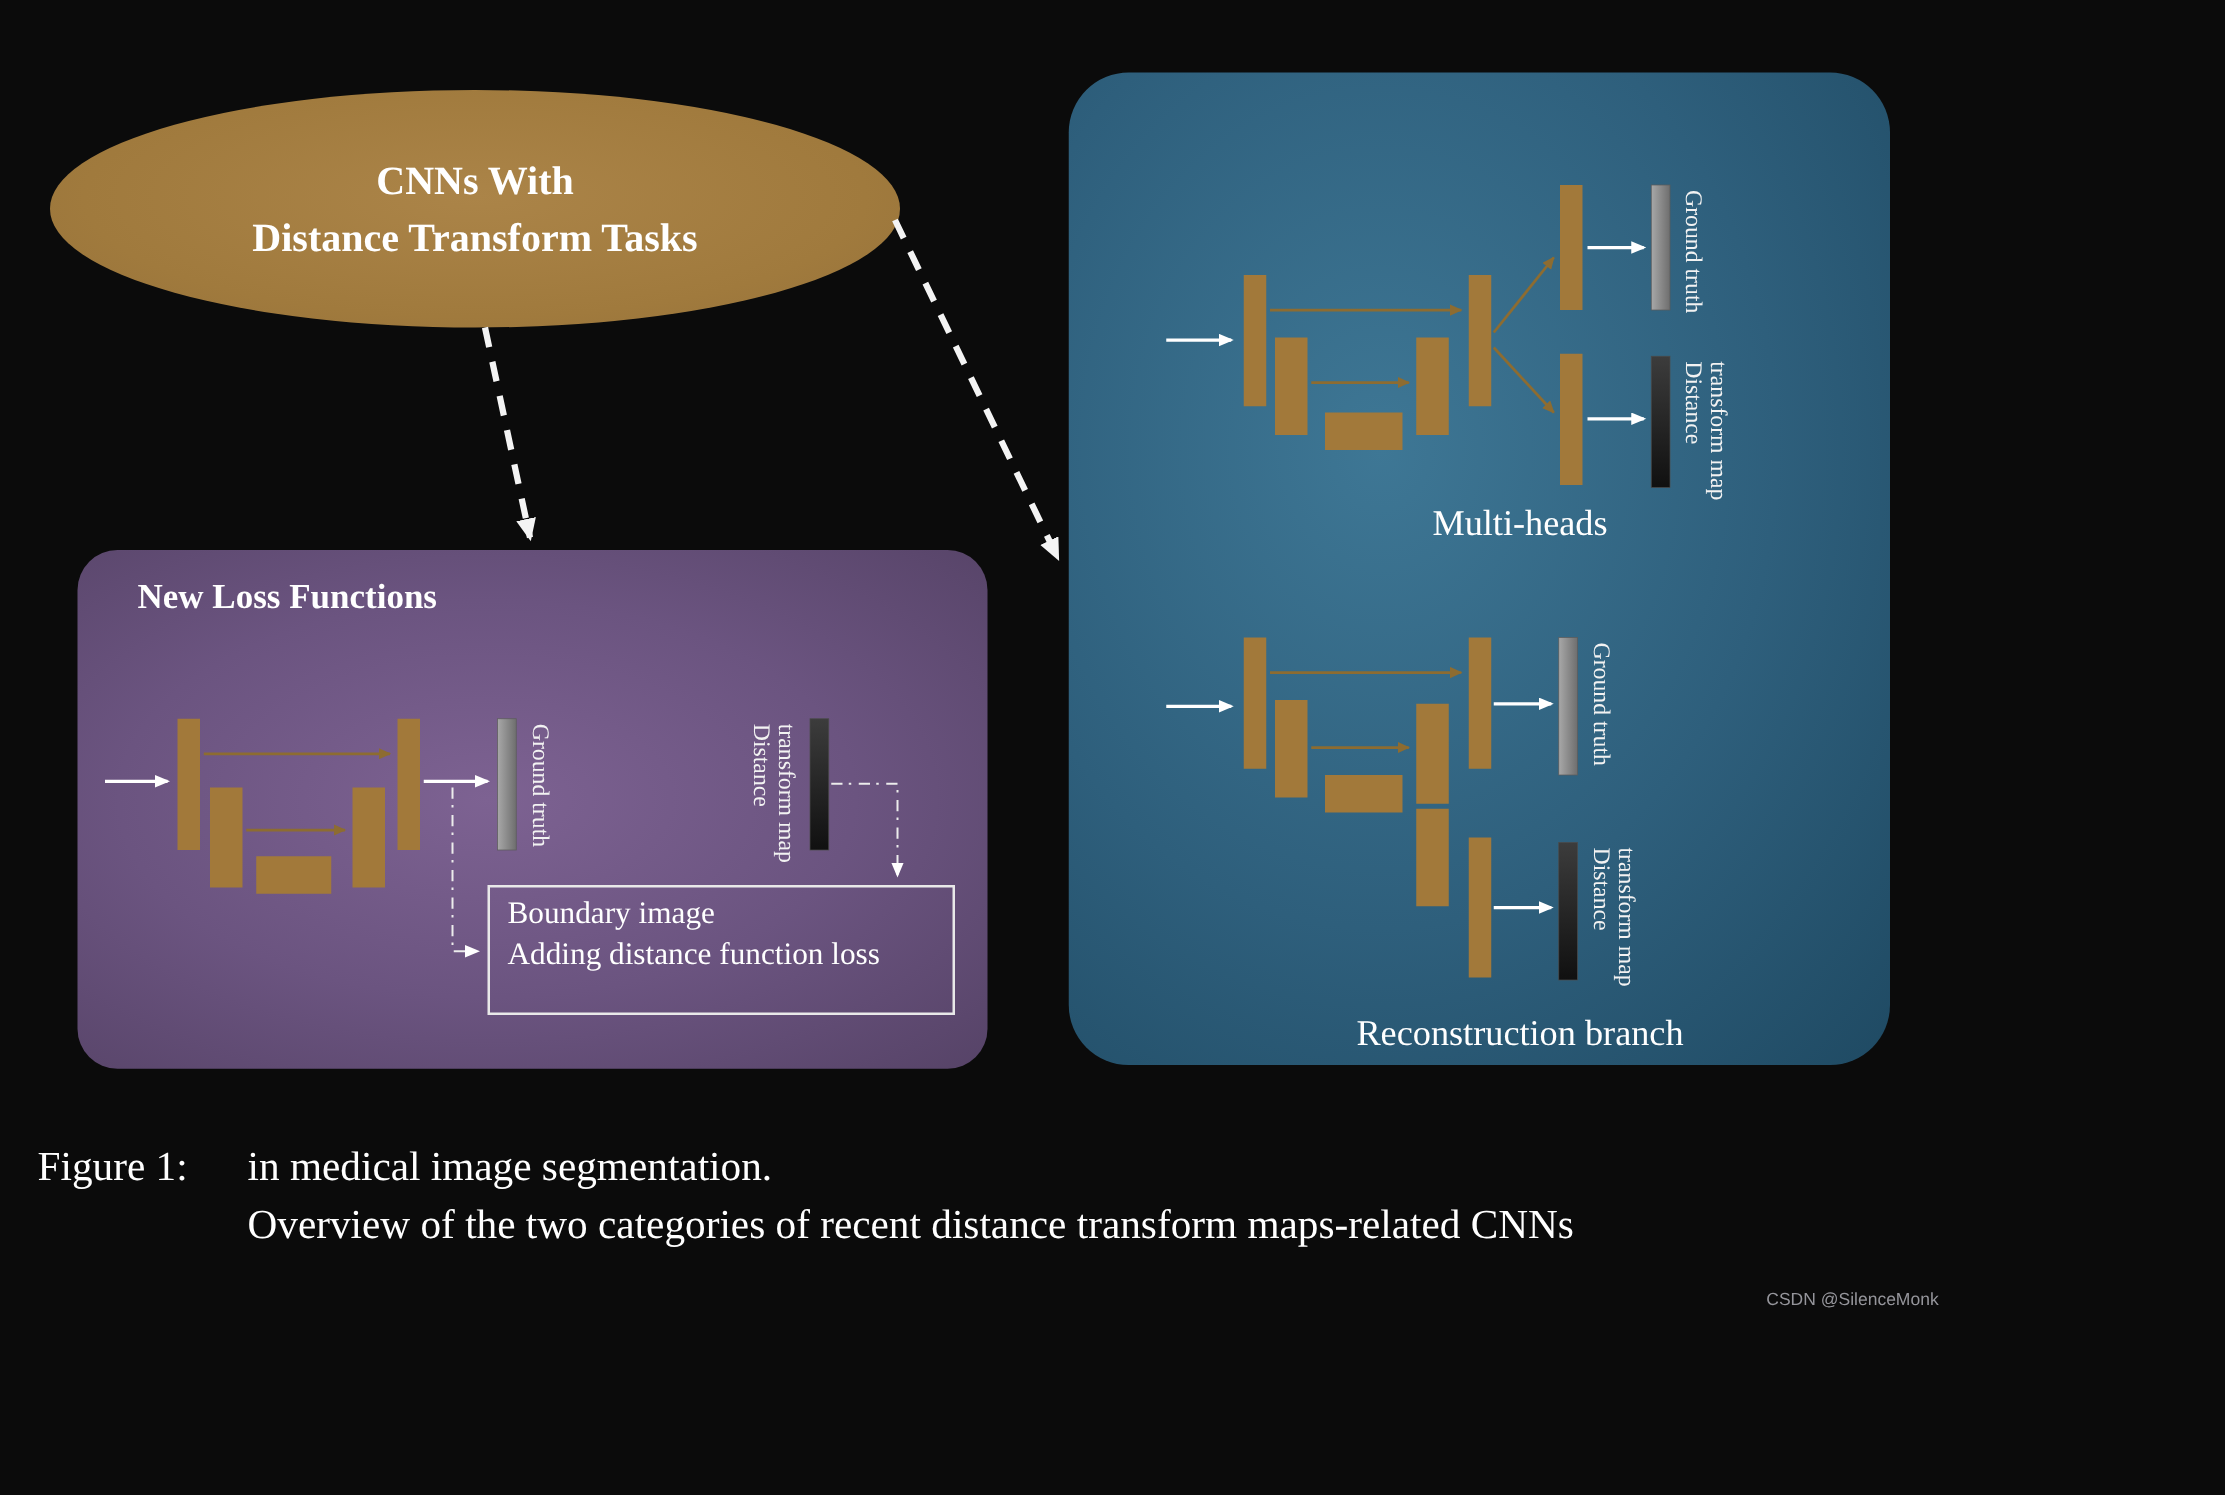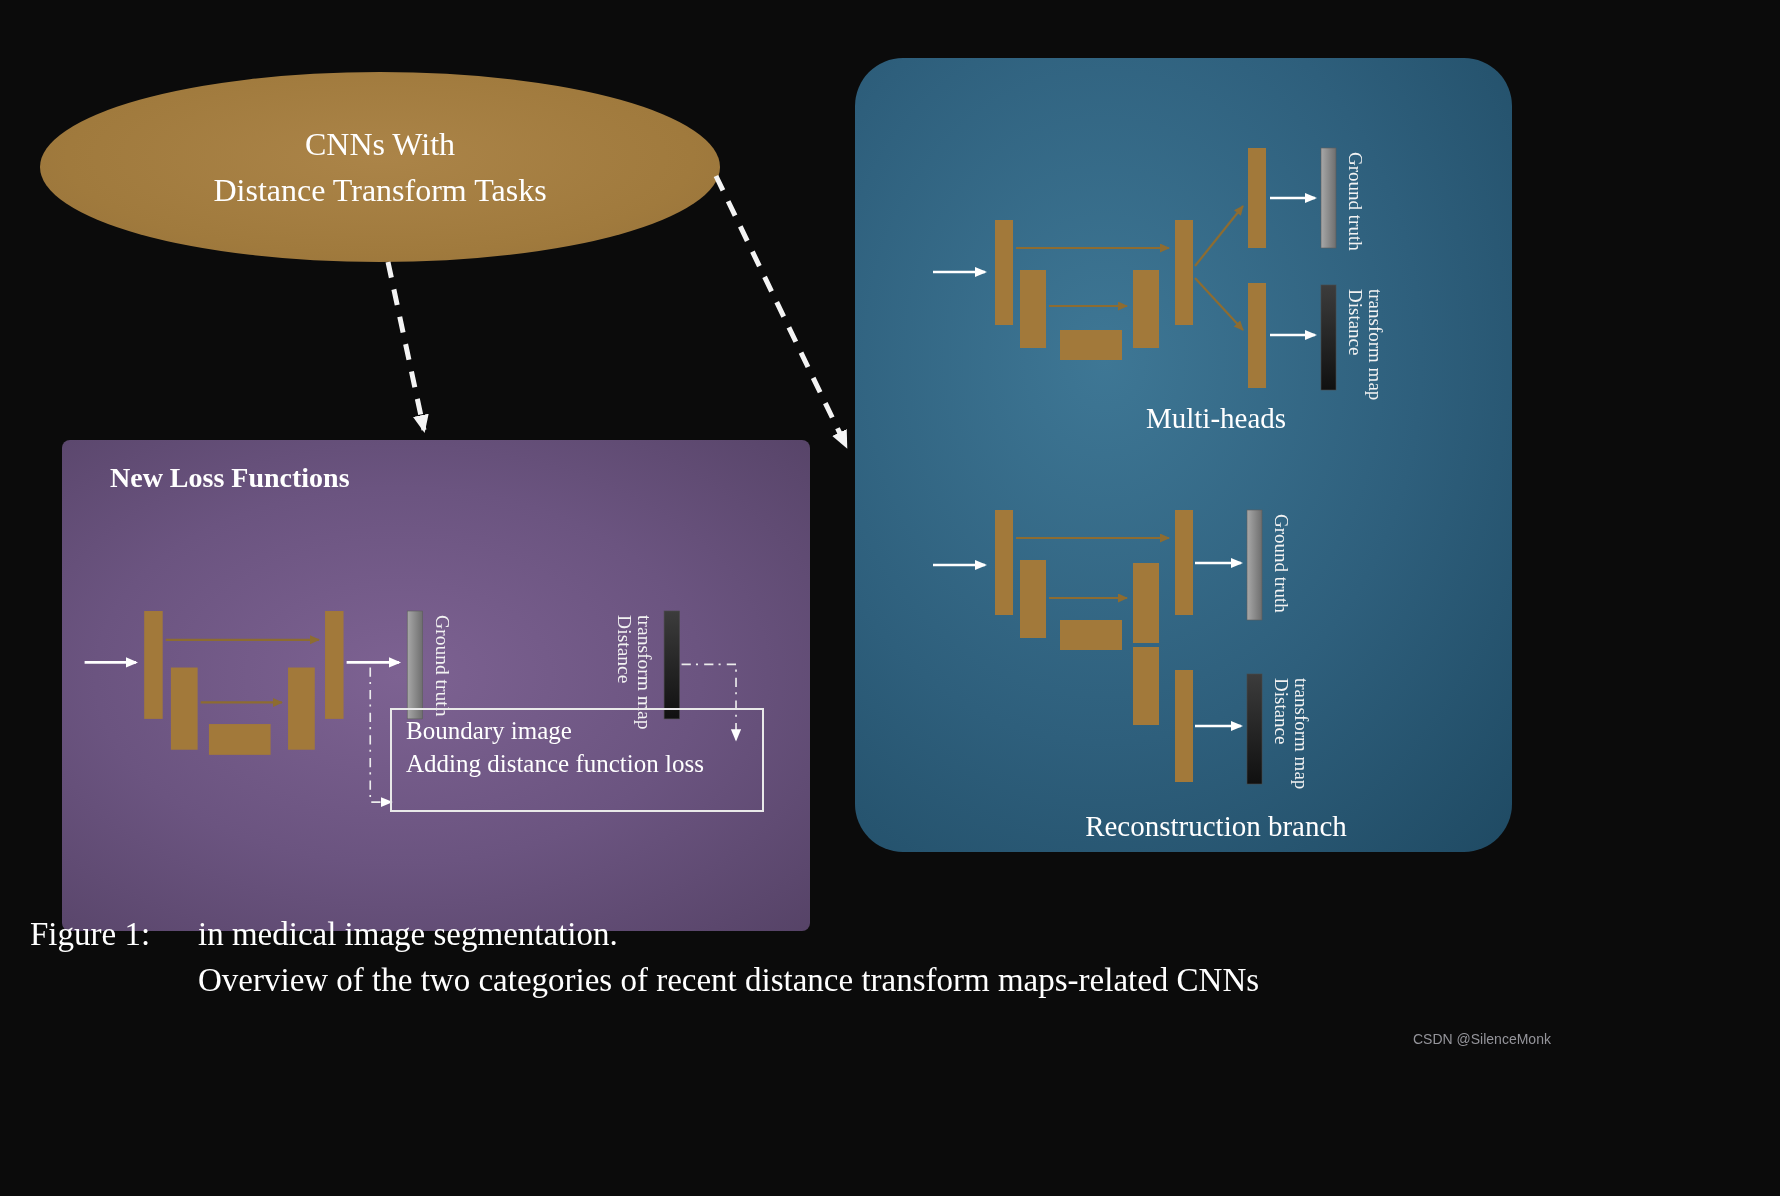"CNNs With" .ellipse { font-weight: normal -> bold }
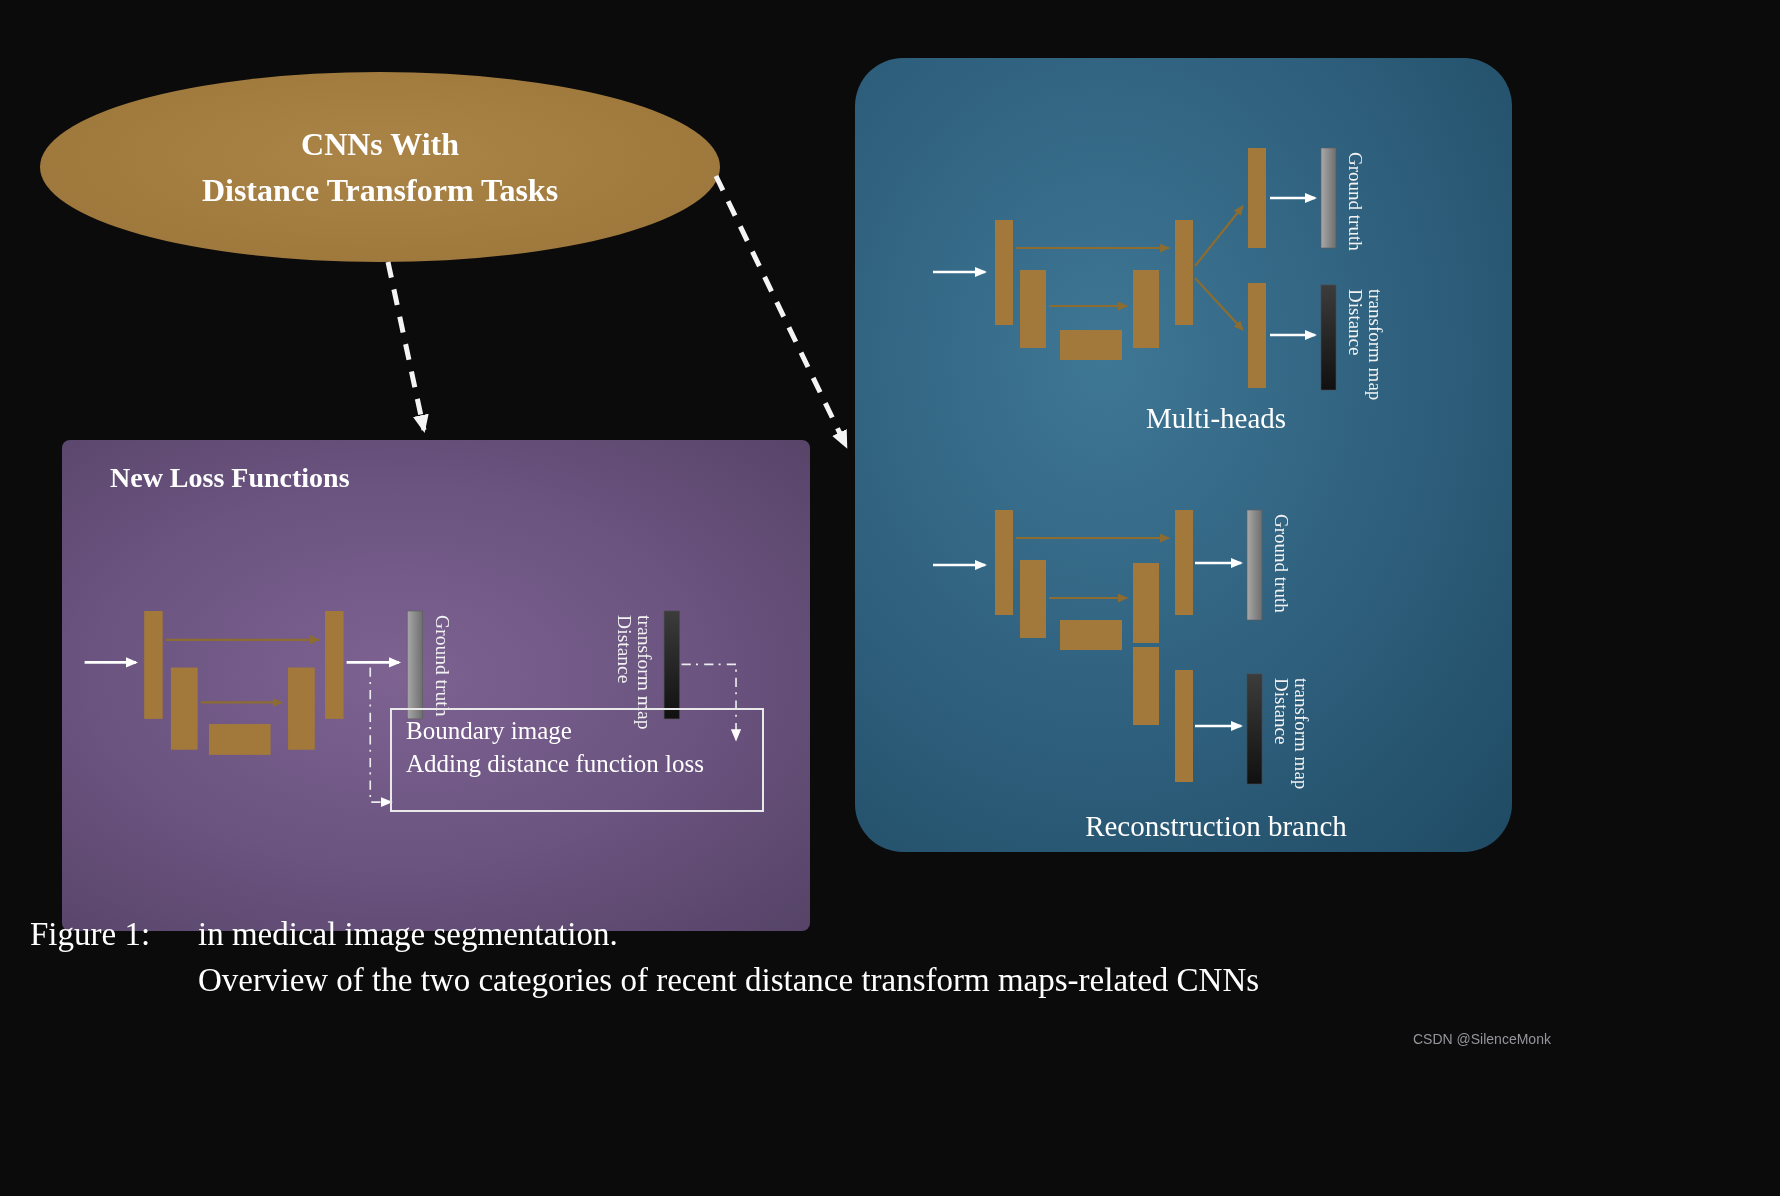"New Loss Functions" .panel-purple { border-radius: 8px -> 32px; height: 491px -> 415px; padding-left: 20px -> none }
